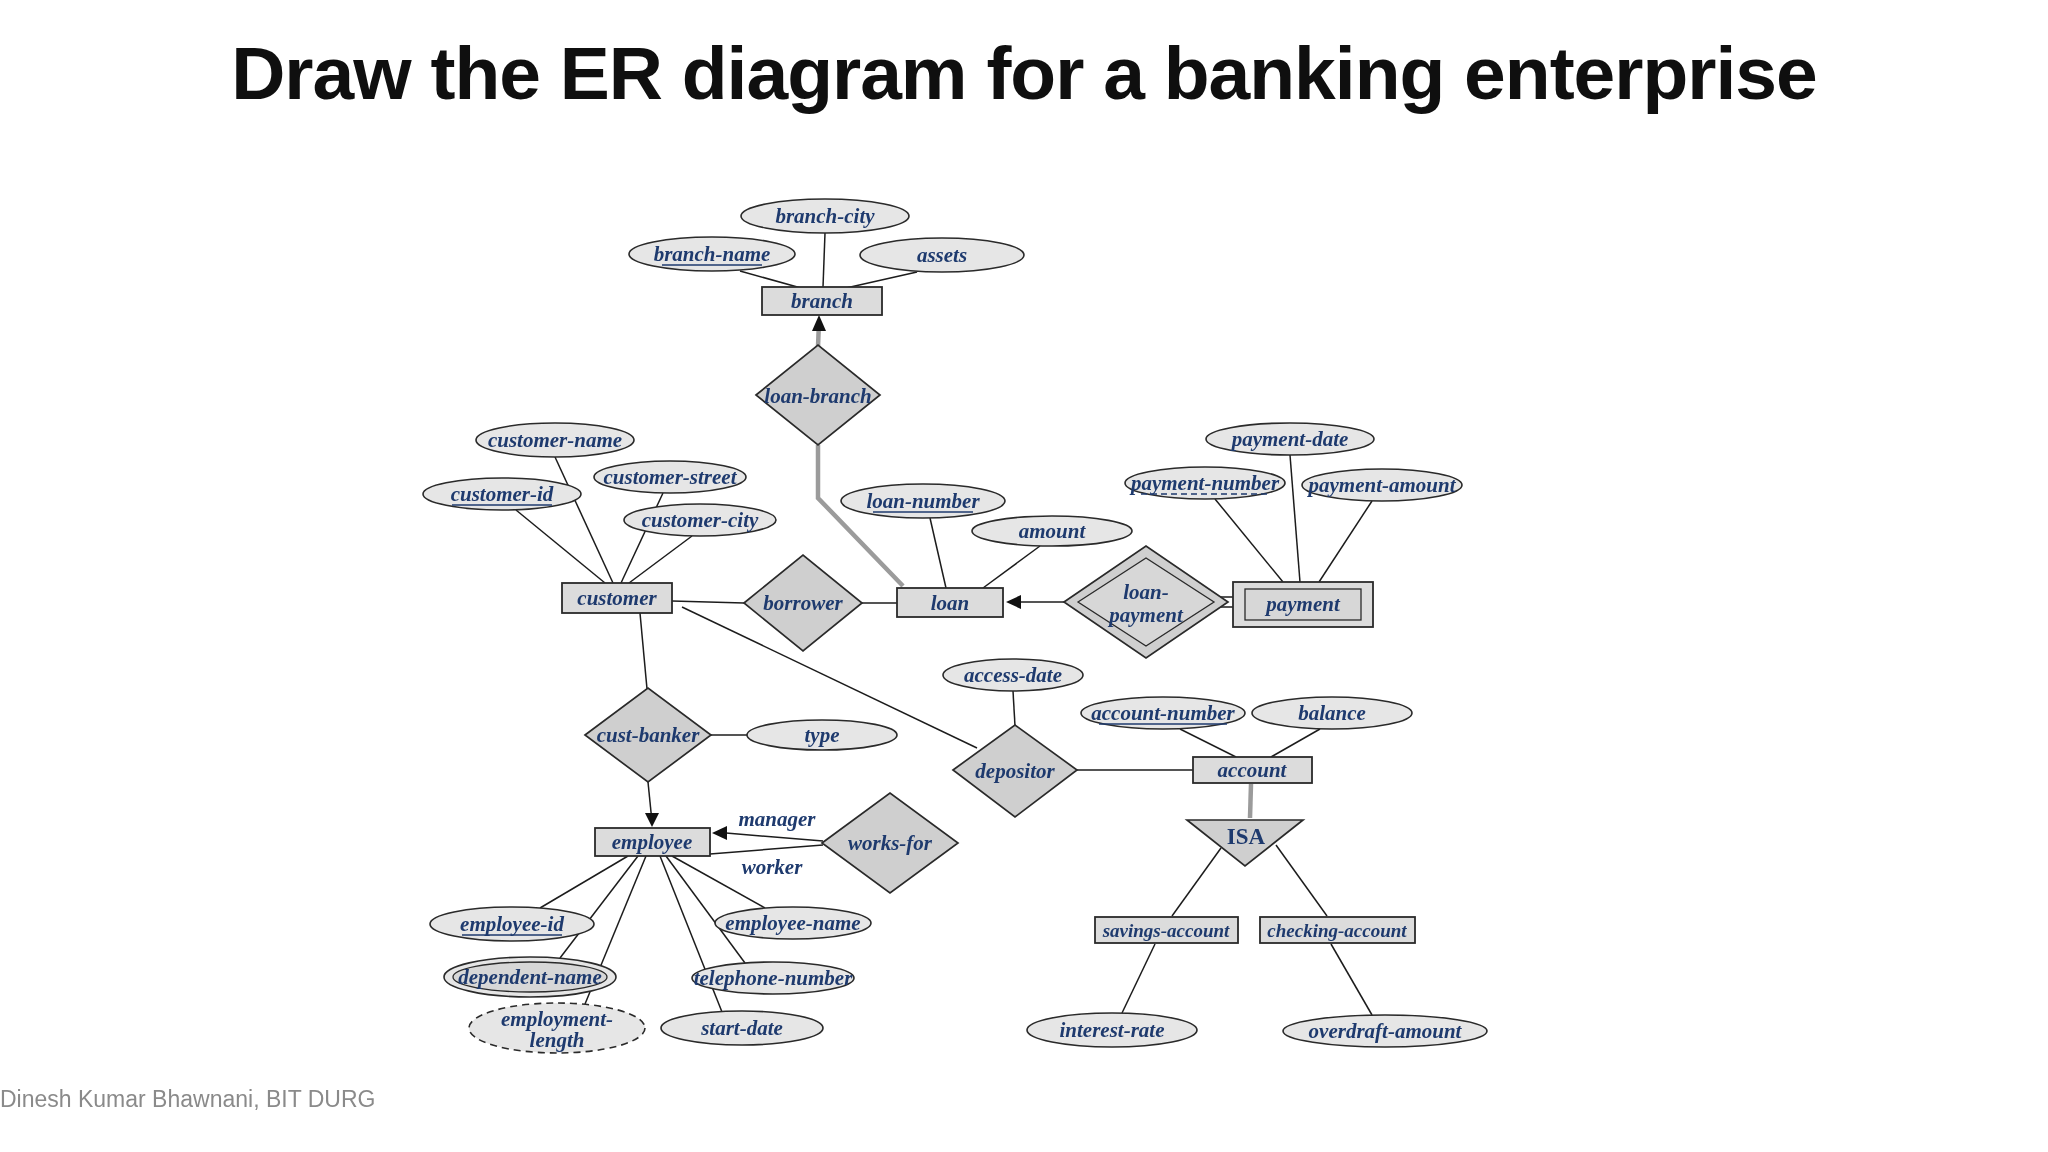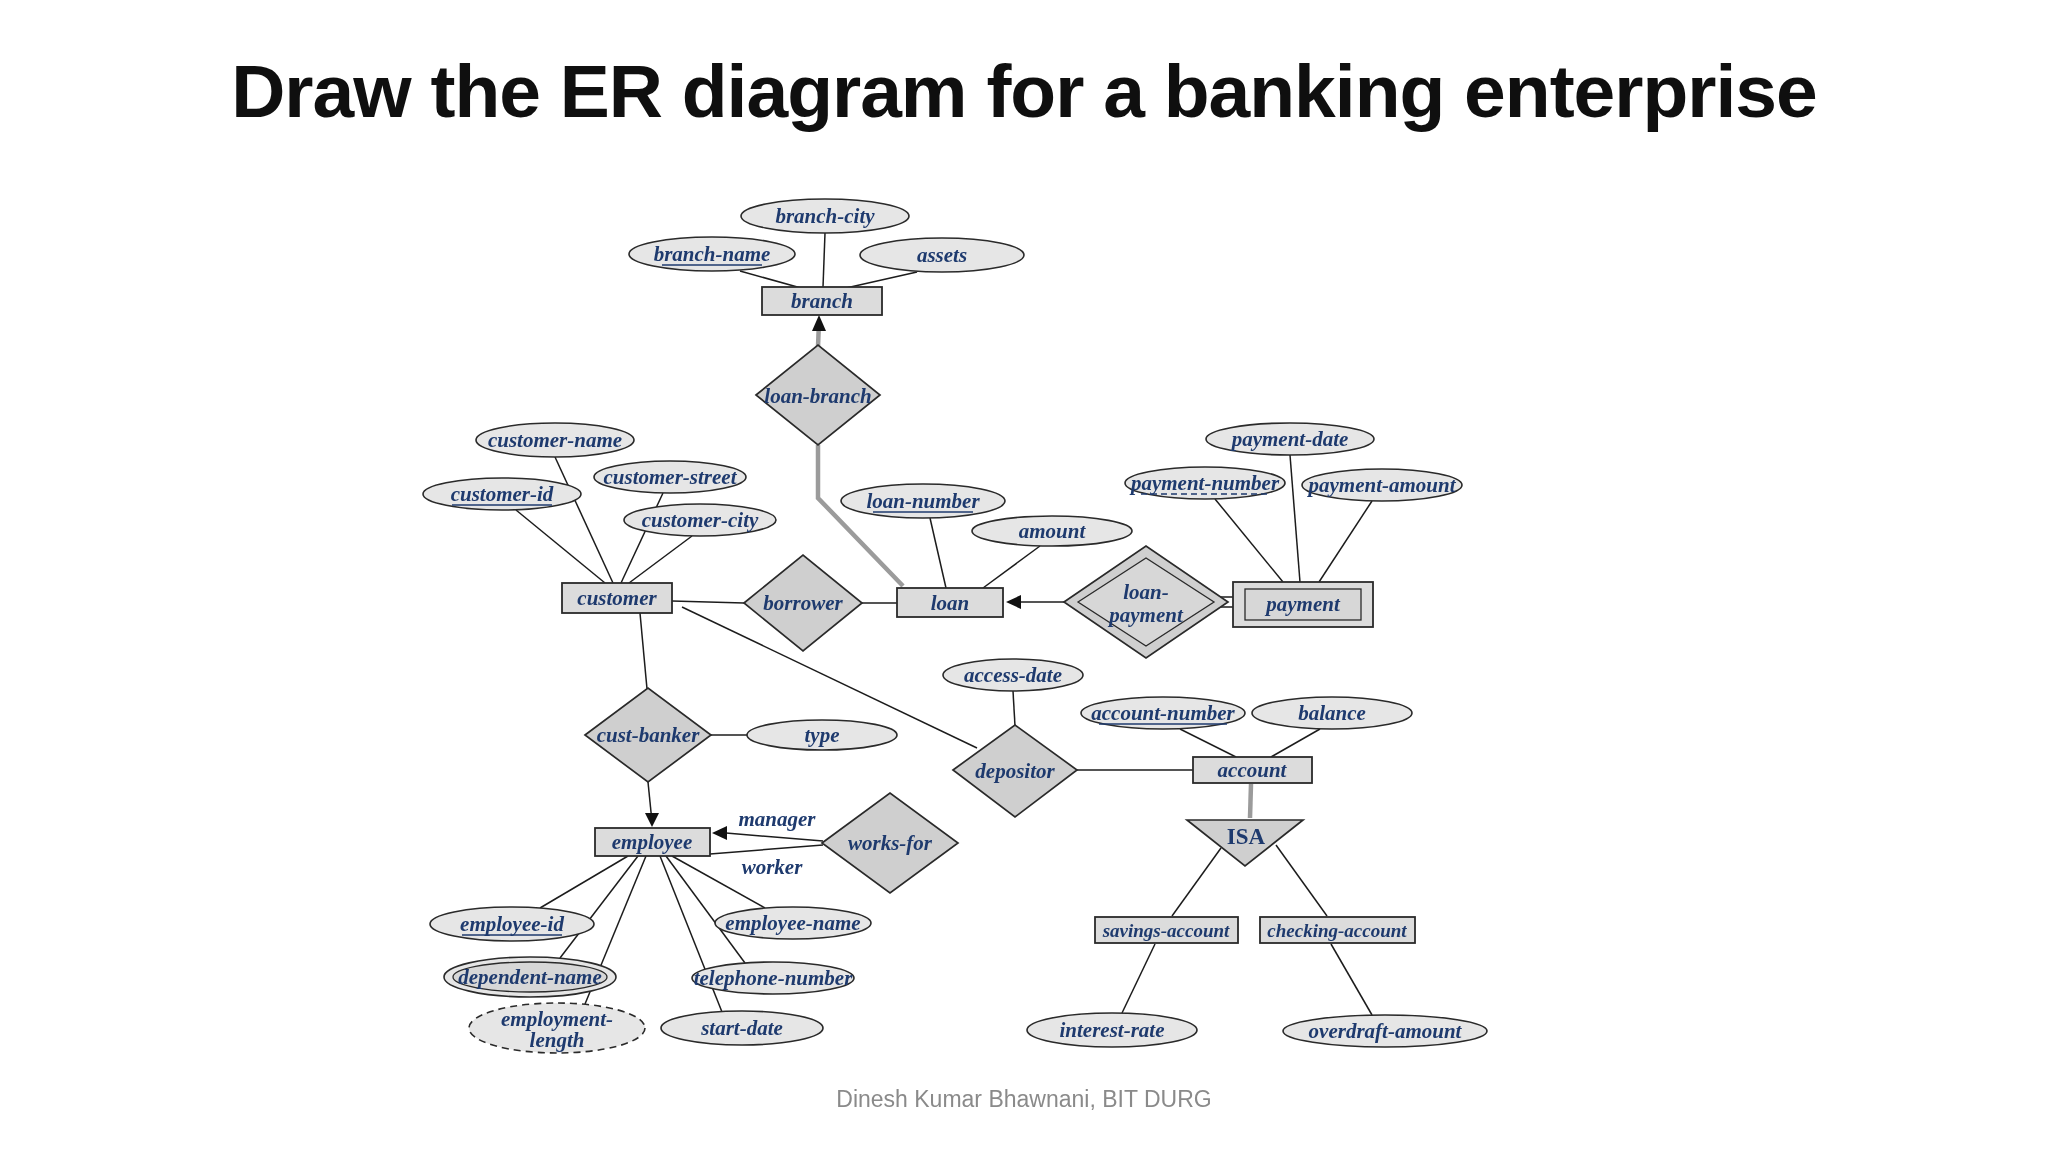"Draw the ER diagram for" .title { margin-top: 18px -> none }
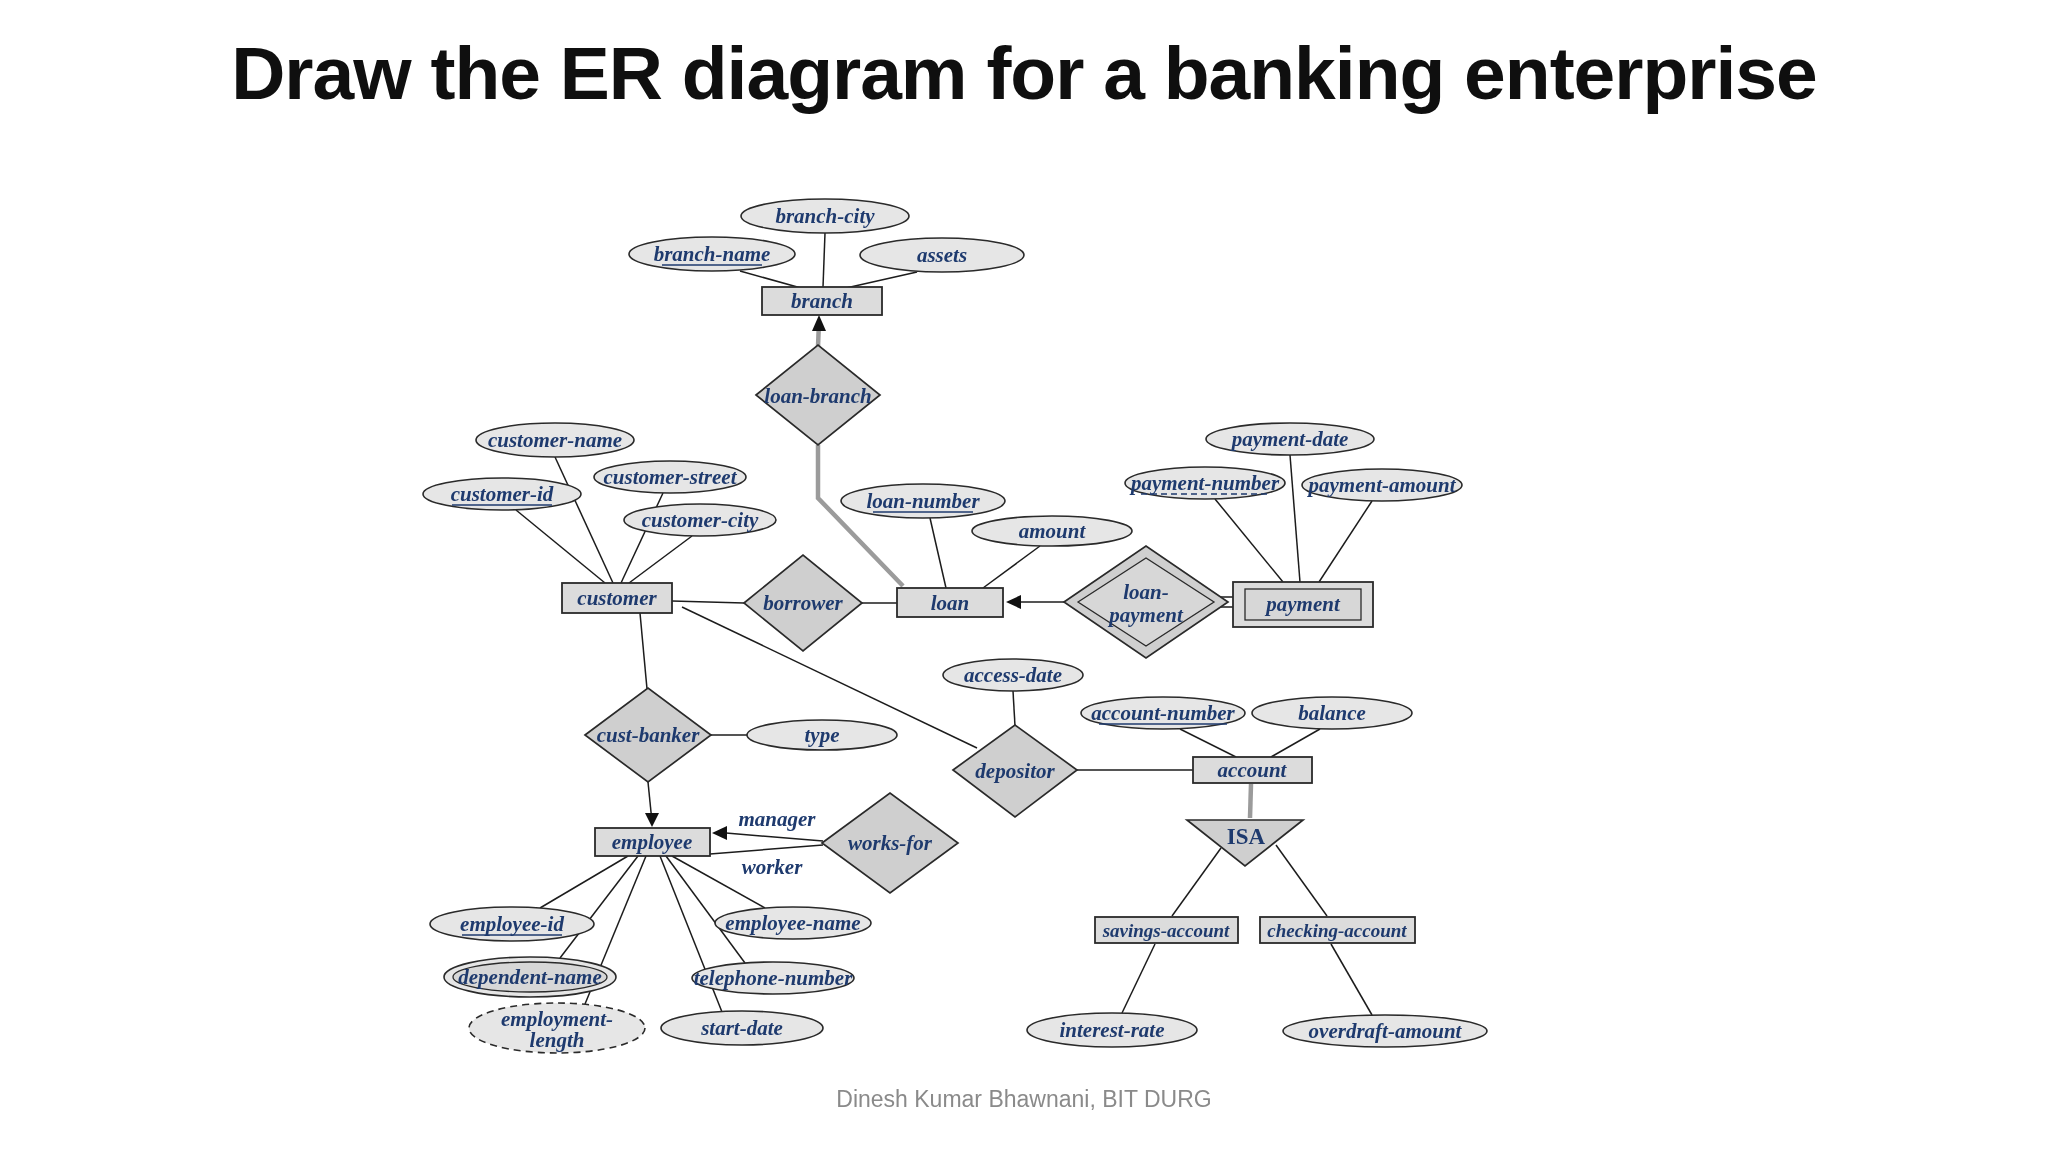"Dinesh Kumar Bhawnani, BIT DURG" .footer { text-align: center -> none }
